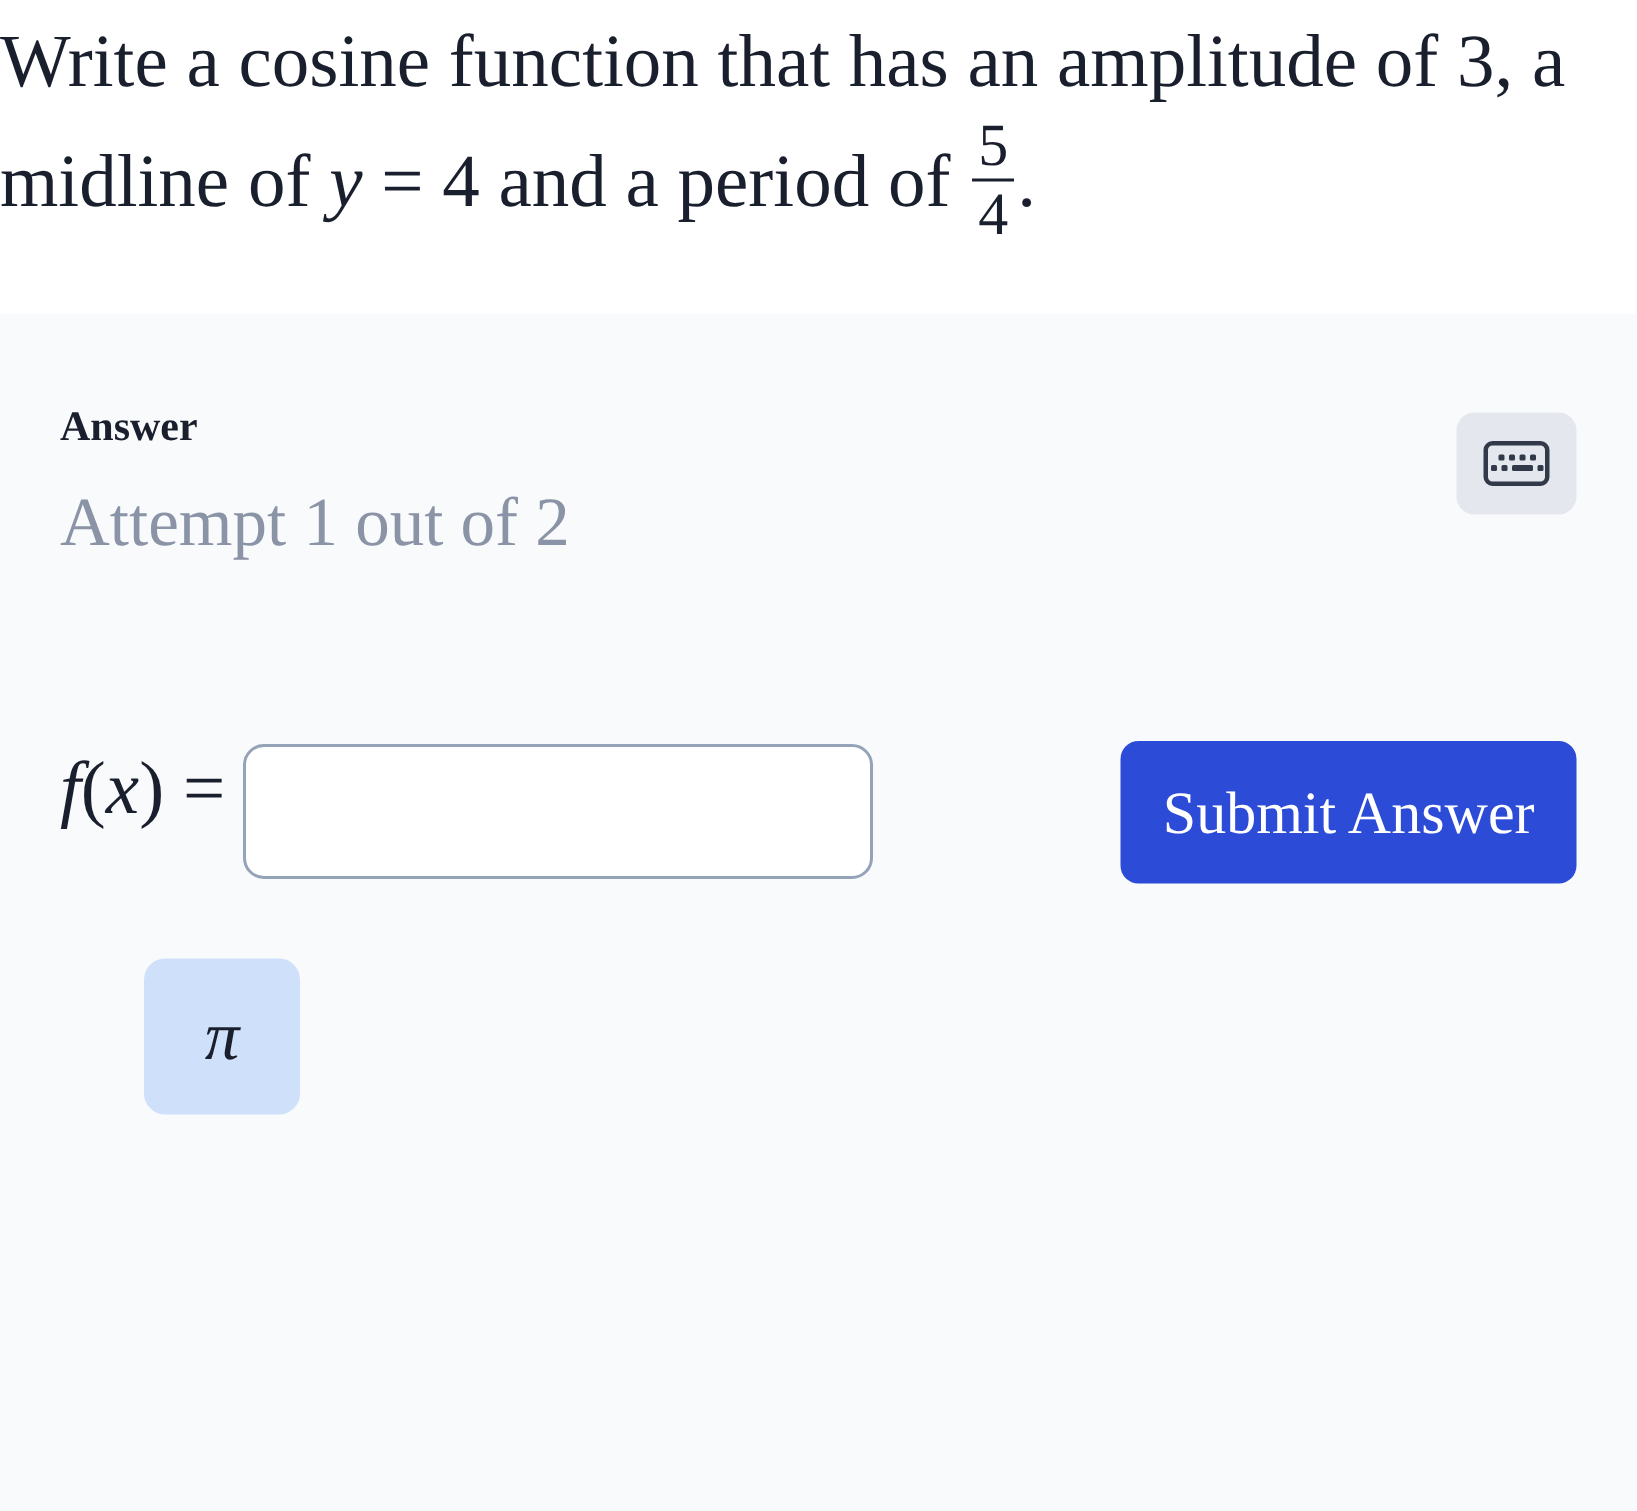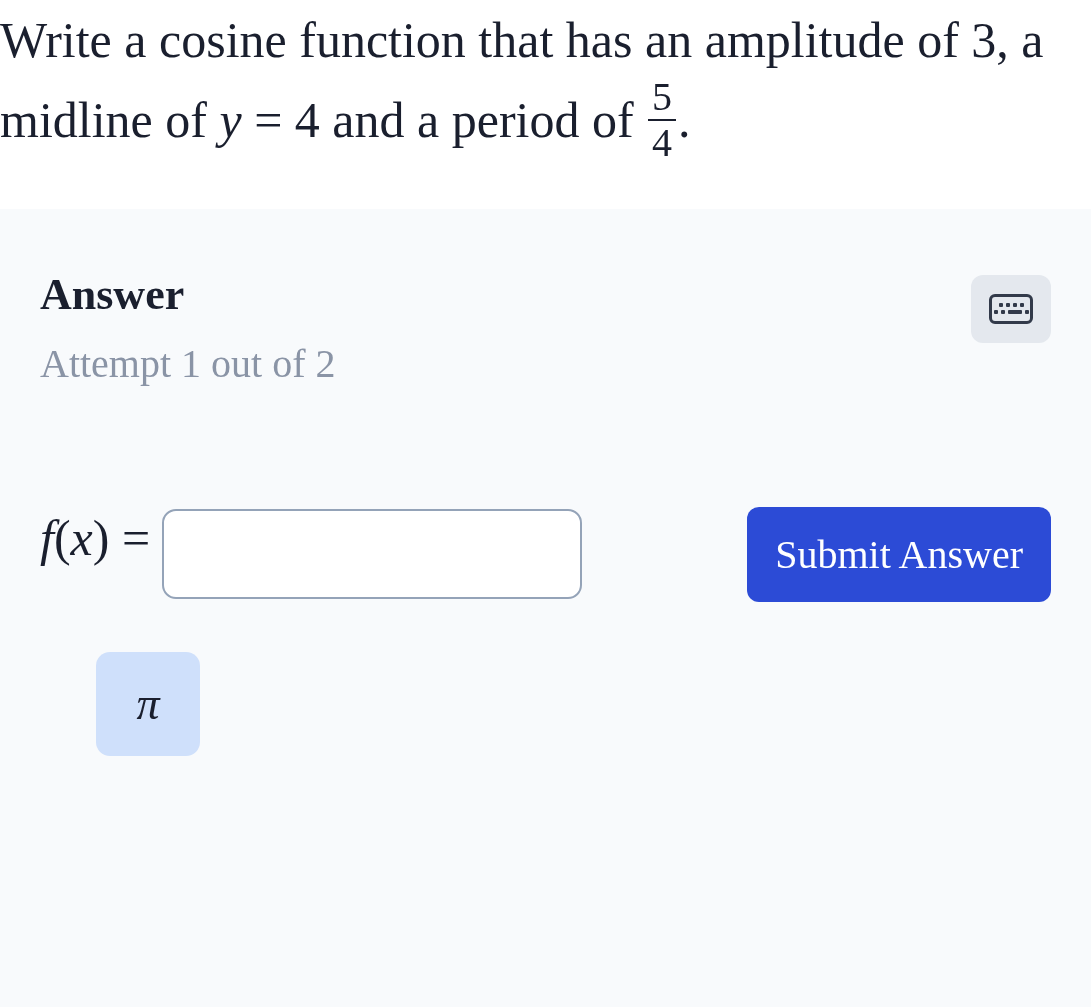"Answer" .answer-title { font-size: 44px -> 28px }
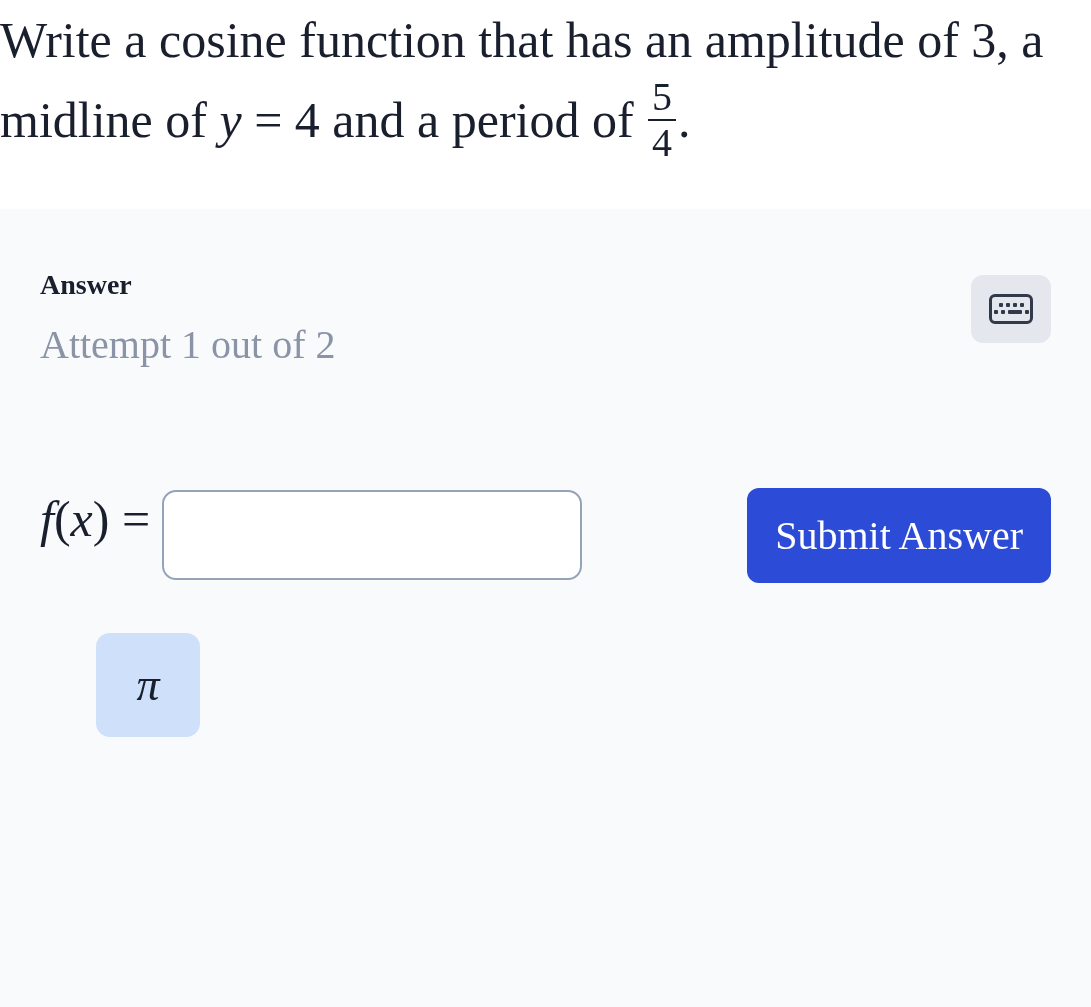"Attempt 1 out of 2" .attempt { font-size: 40px -> 46px }
